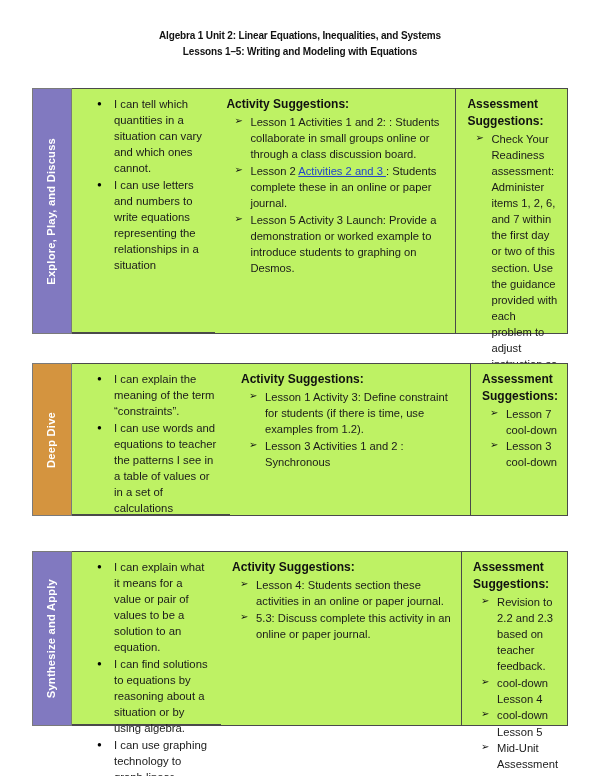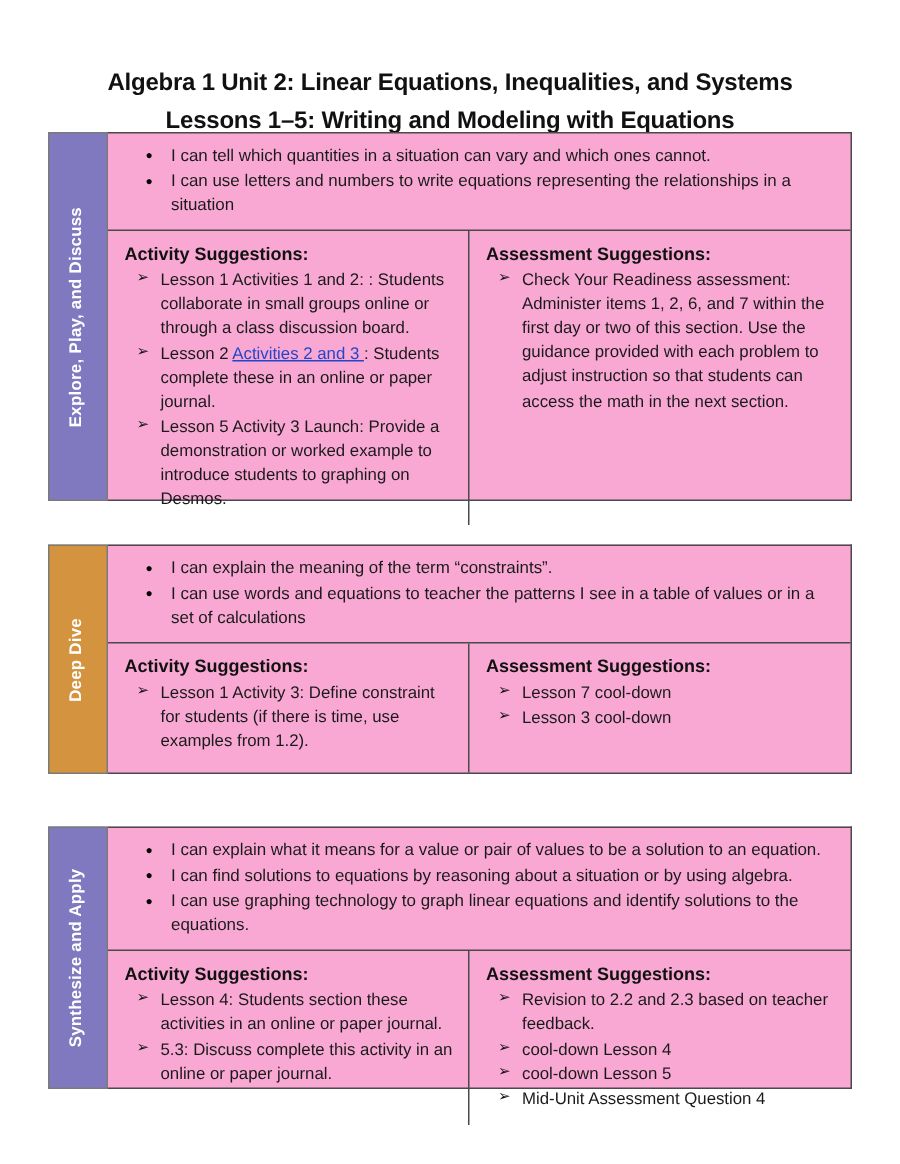"Algebra 1 Unit 2: Linear" .title-block { font-size: 16px -> 10px; padding-top: 44px -> 28px }
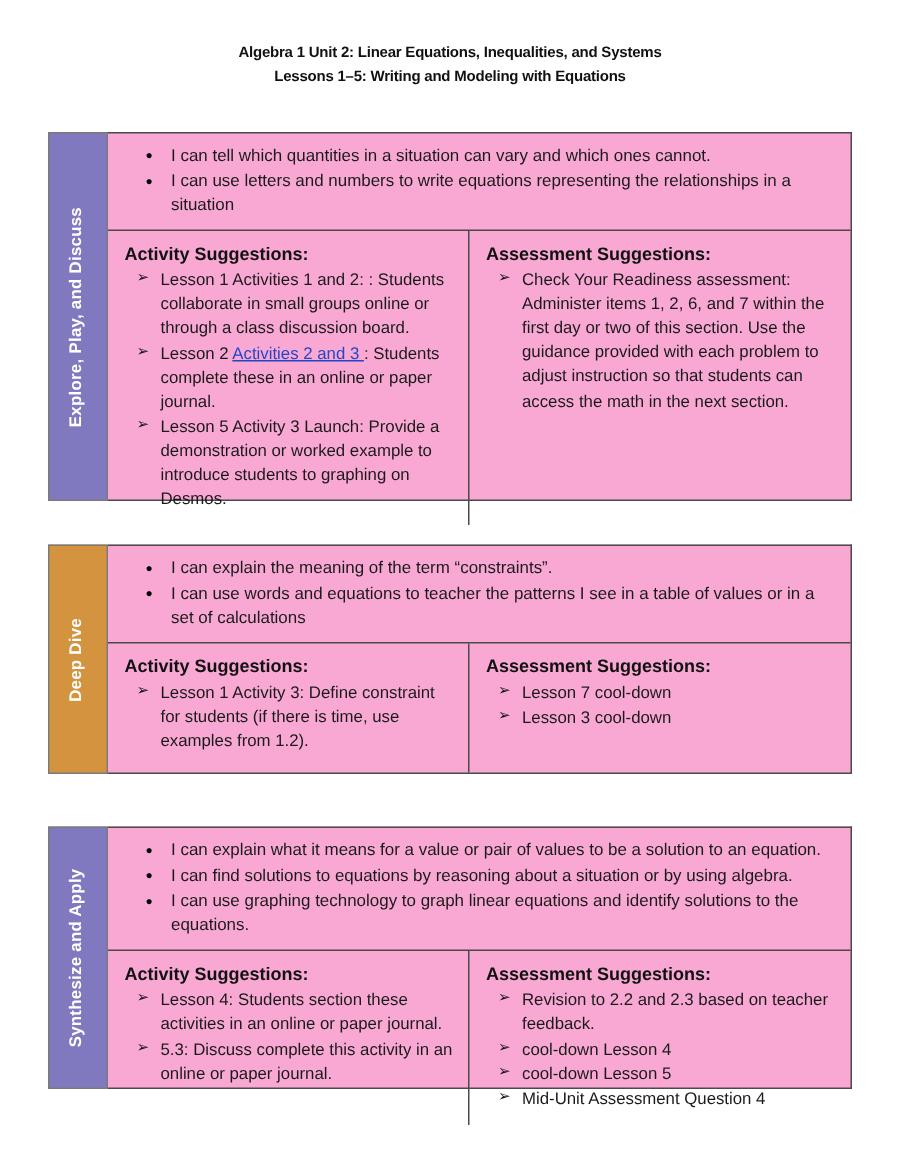"I can tell which quantities" .body { background: #f9a8d4 -> #bef264; flex-direction: column -> row }
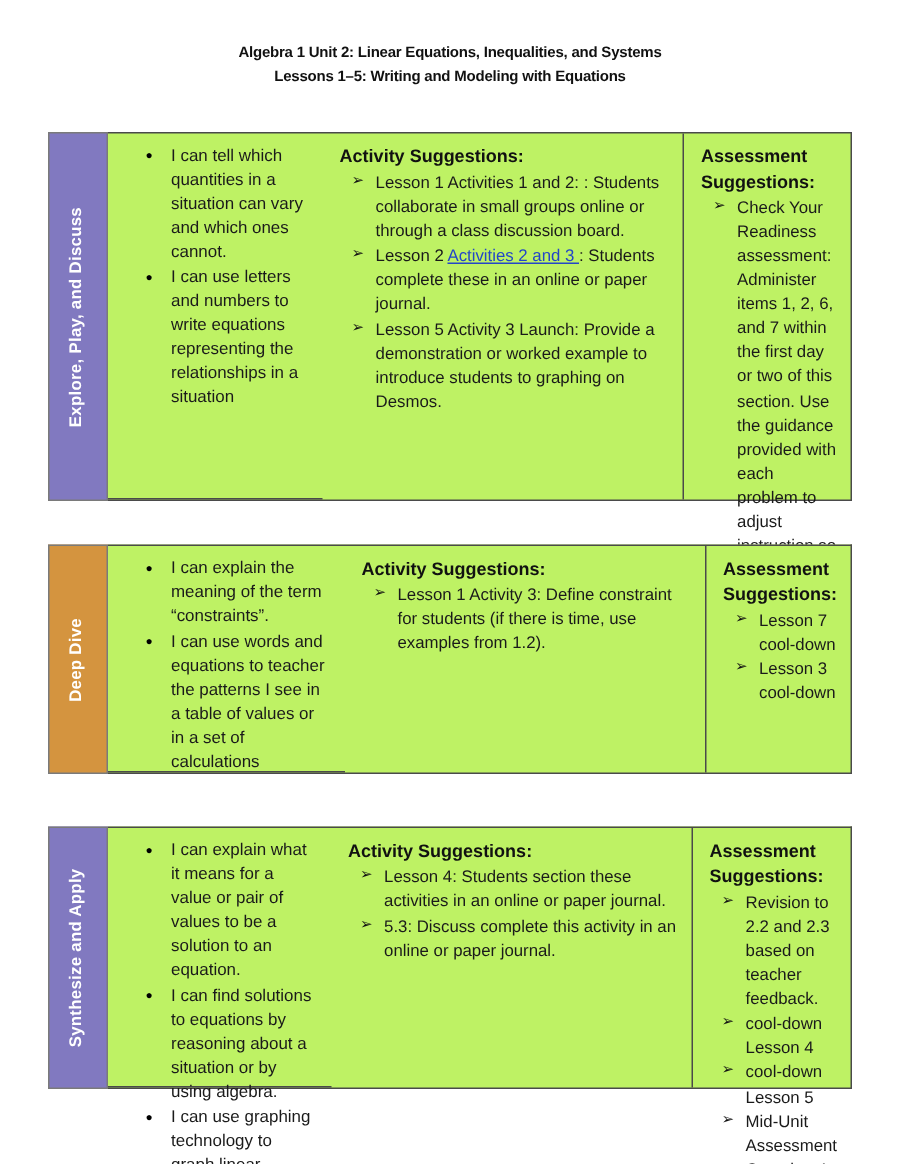"Lesson 3 Activities 1 and" li { html: none -> <li>Lesson 3 Activities 1 and 2 : Synchronous</li> }
